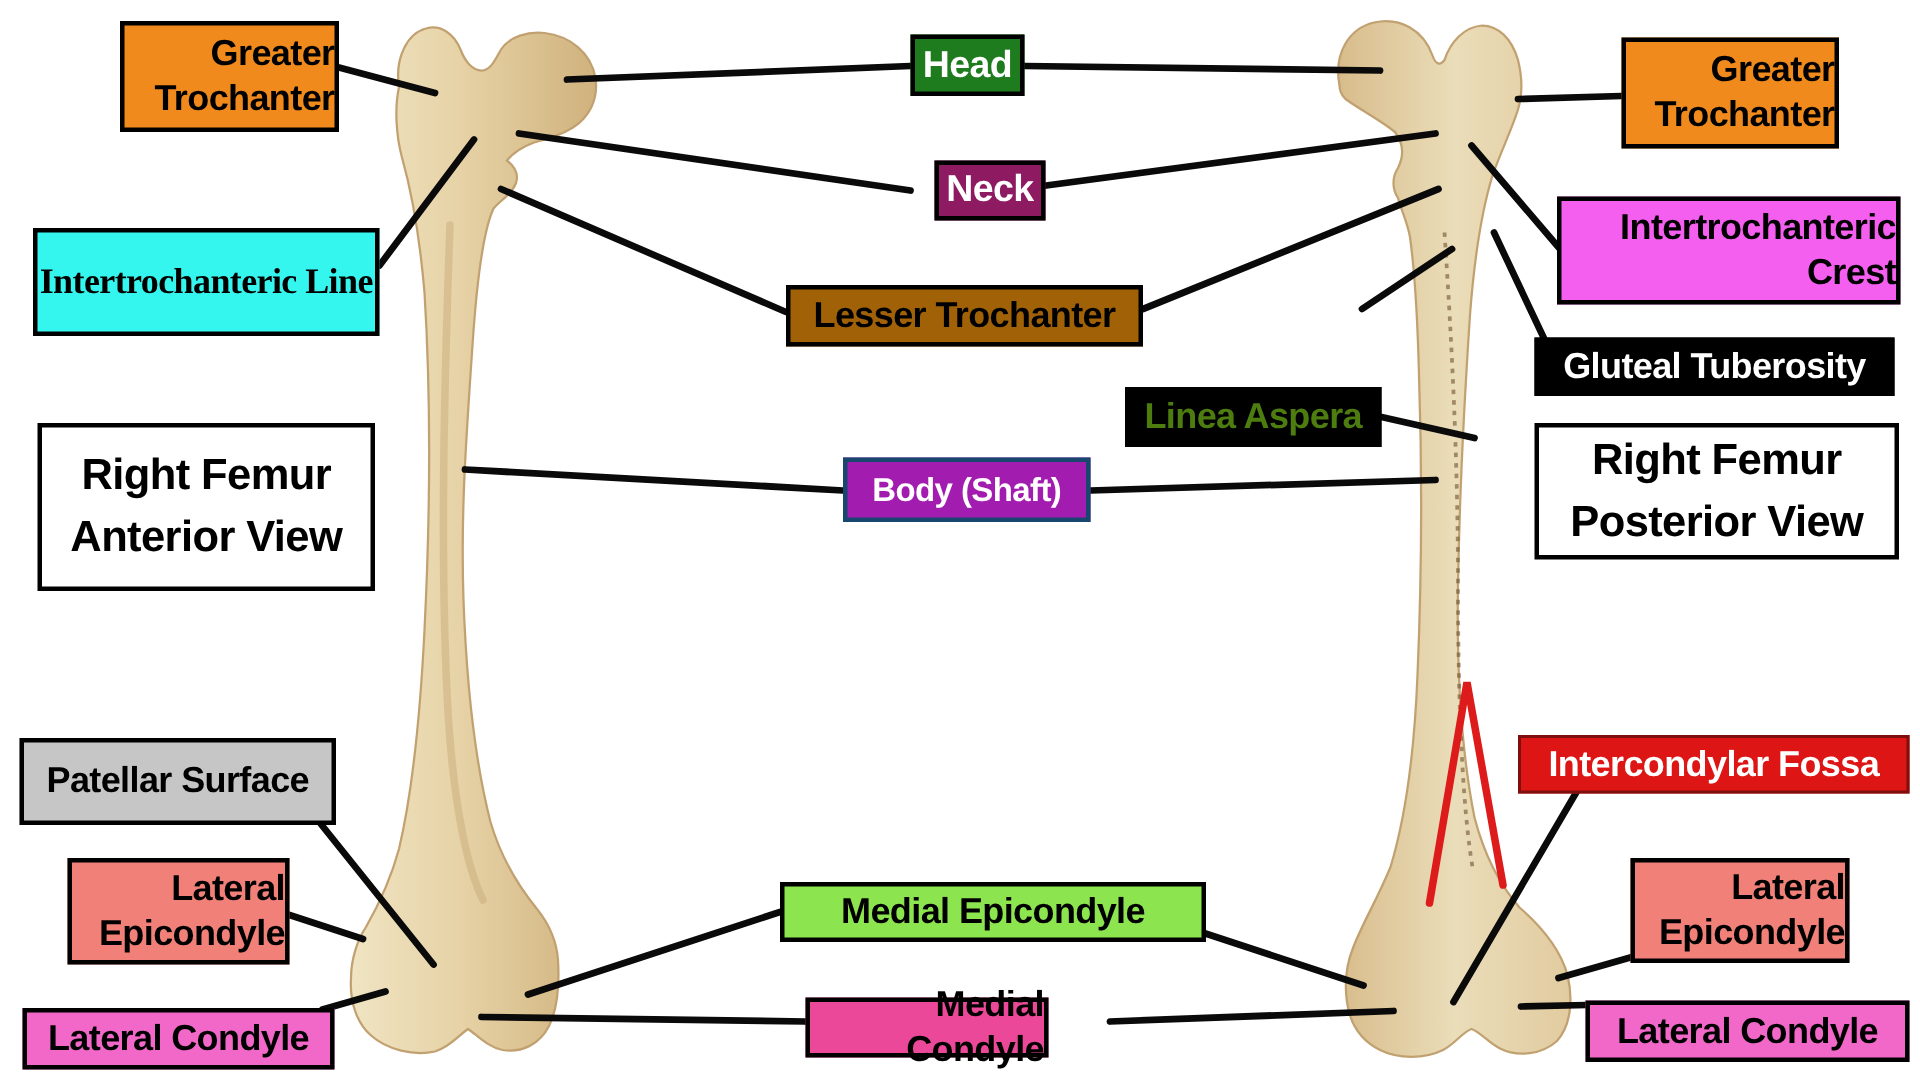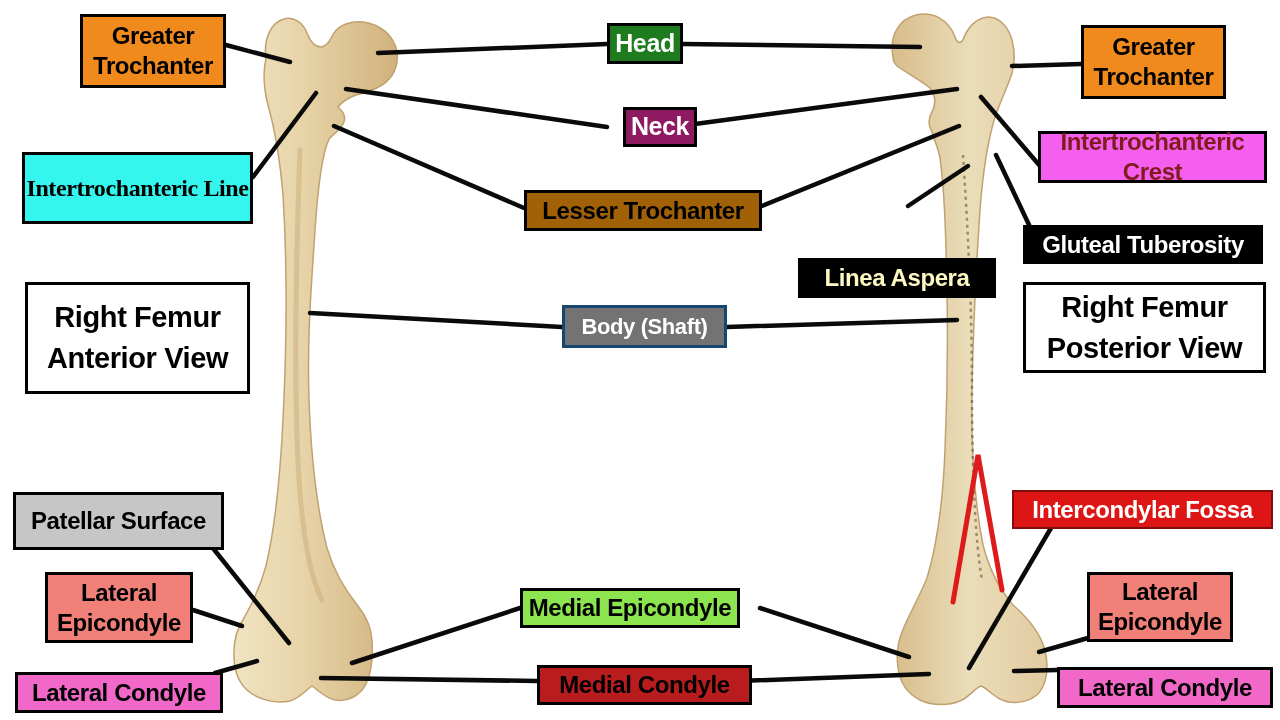"Greater Trochanter" .lbl { text-align: center -> right }
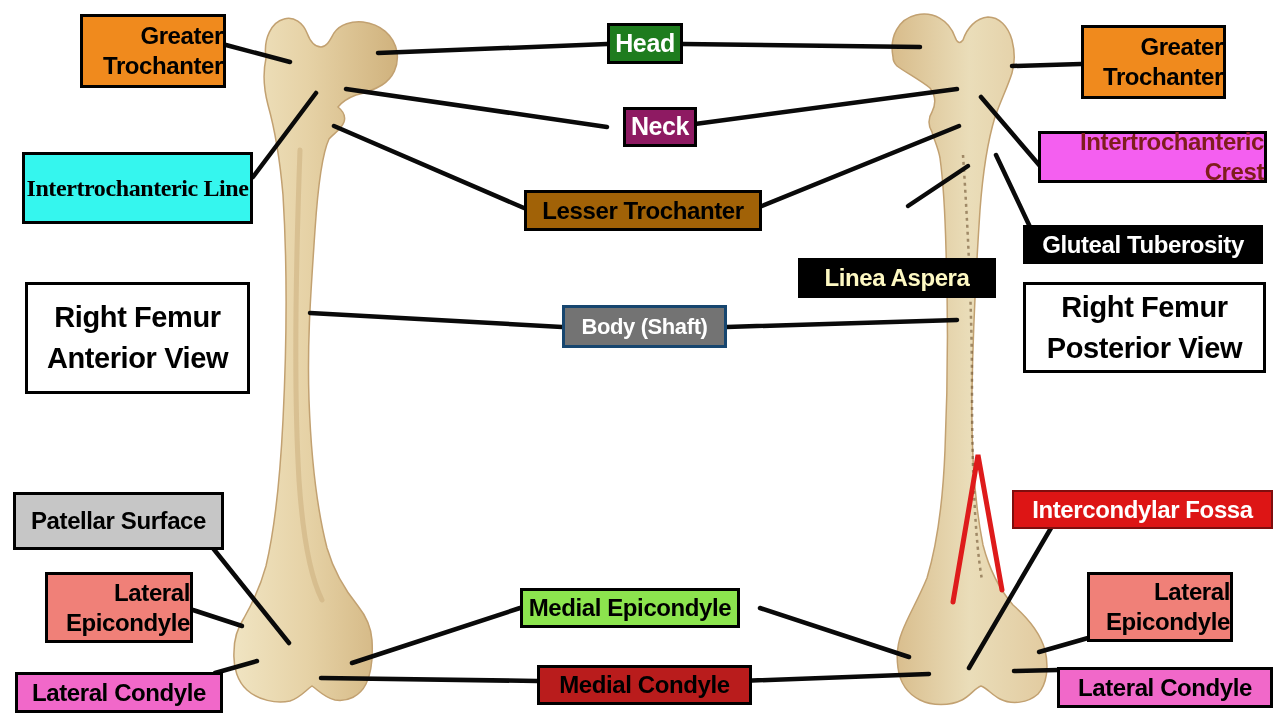"Intertrochanteric Crest" div.lbl { color: #7f1d1d -> #000000; height: 52px -> 72px }
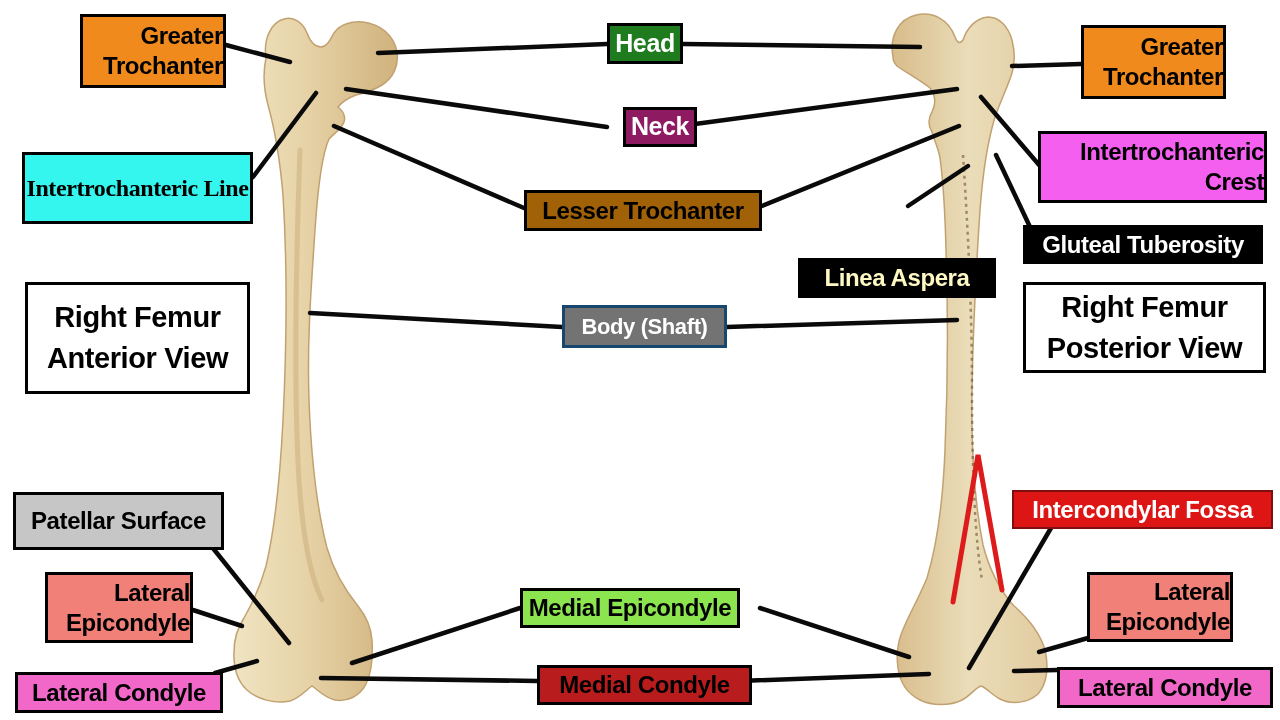"Linea Aspera" div.lbl { color: #fef9c3 -> #4d7c0f; margin-left: 48px -> none; width: 198px -> 171px }
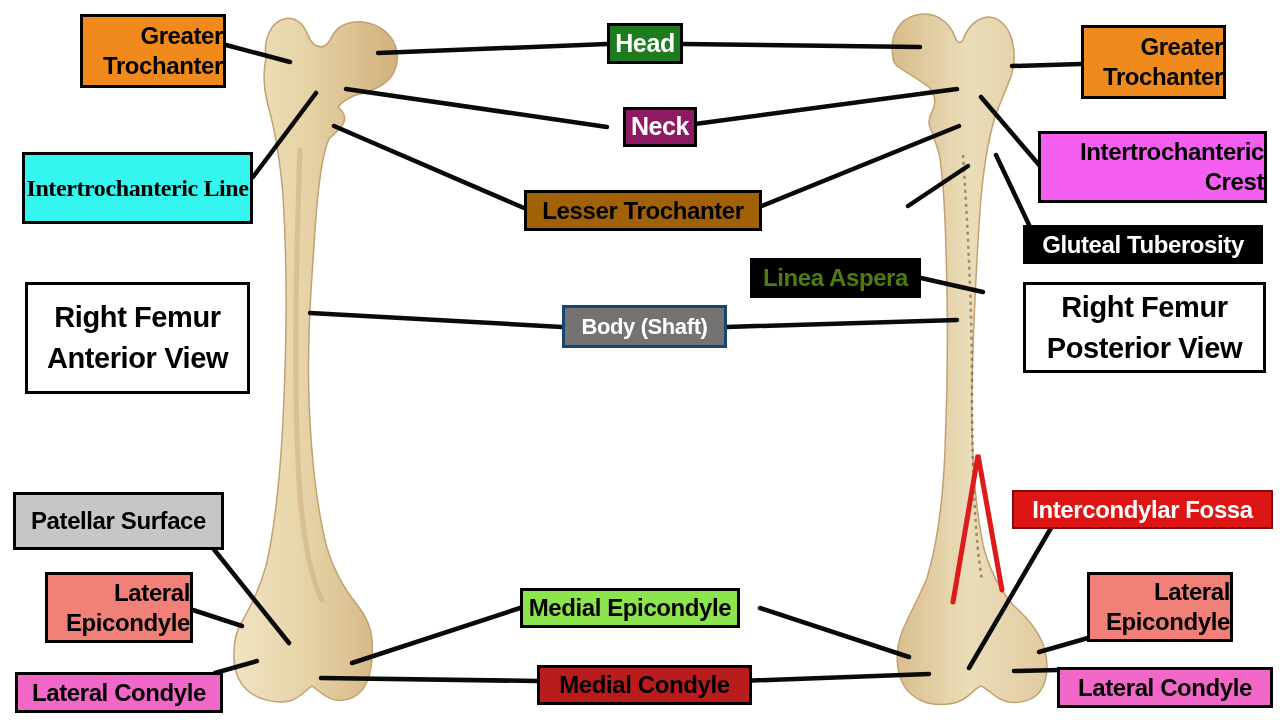"Body (Shaft)" div.lbl { background: #737373 -> #a21caf }
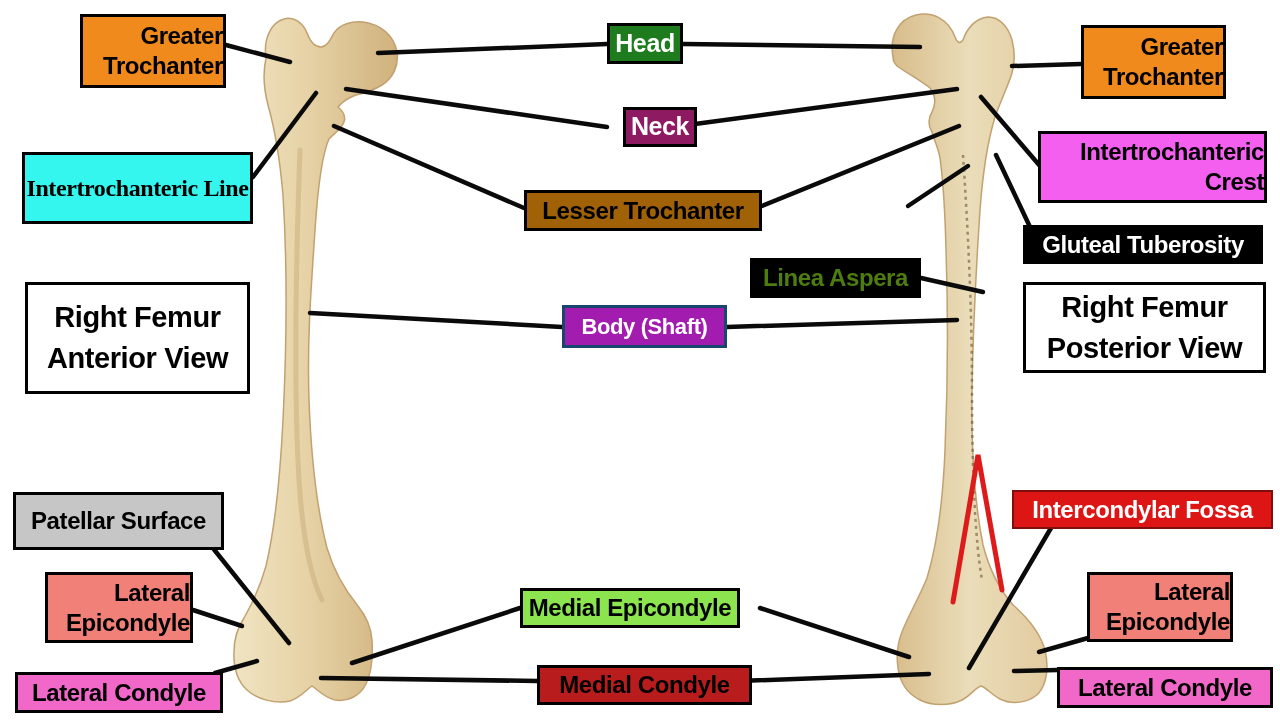"Medial Epicondyle" div.lbl { width: 220px -> 284px }
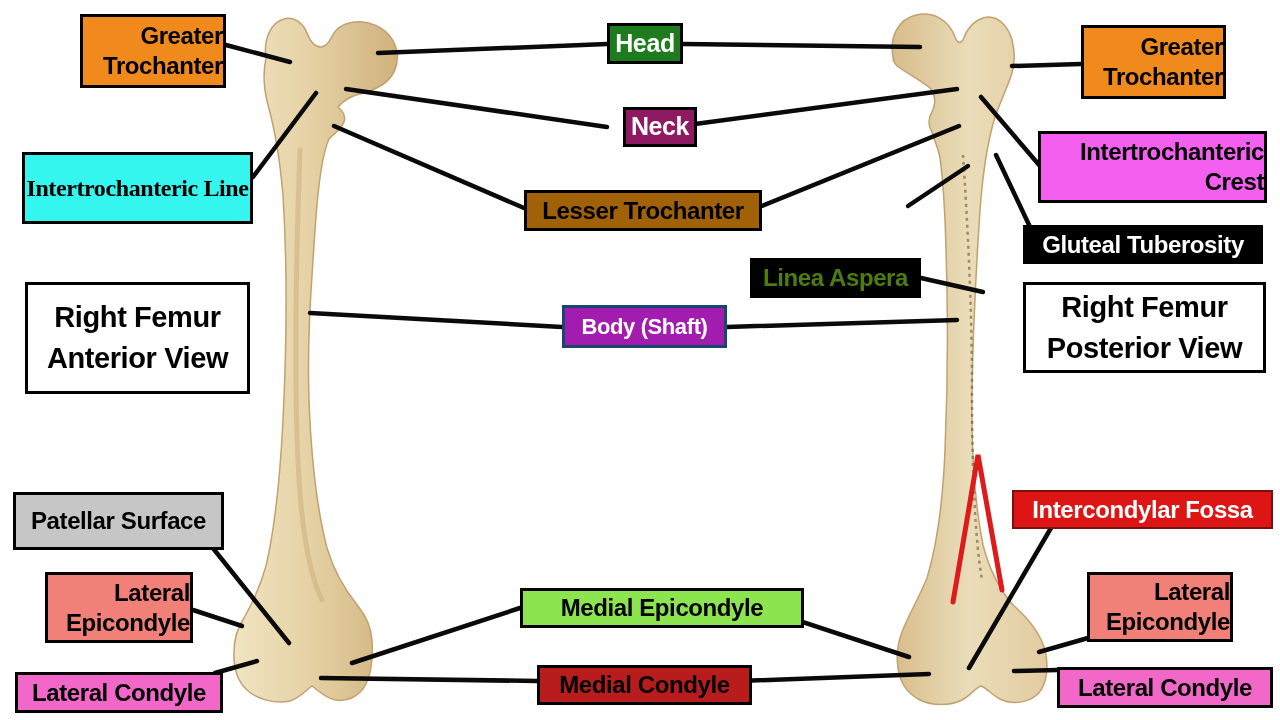"Medial Condyle" div.lbl { background: #b91c1c -> #ec4899; width: 215px -> 162px }
